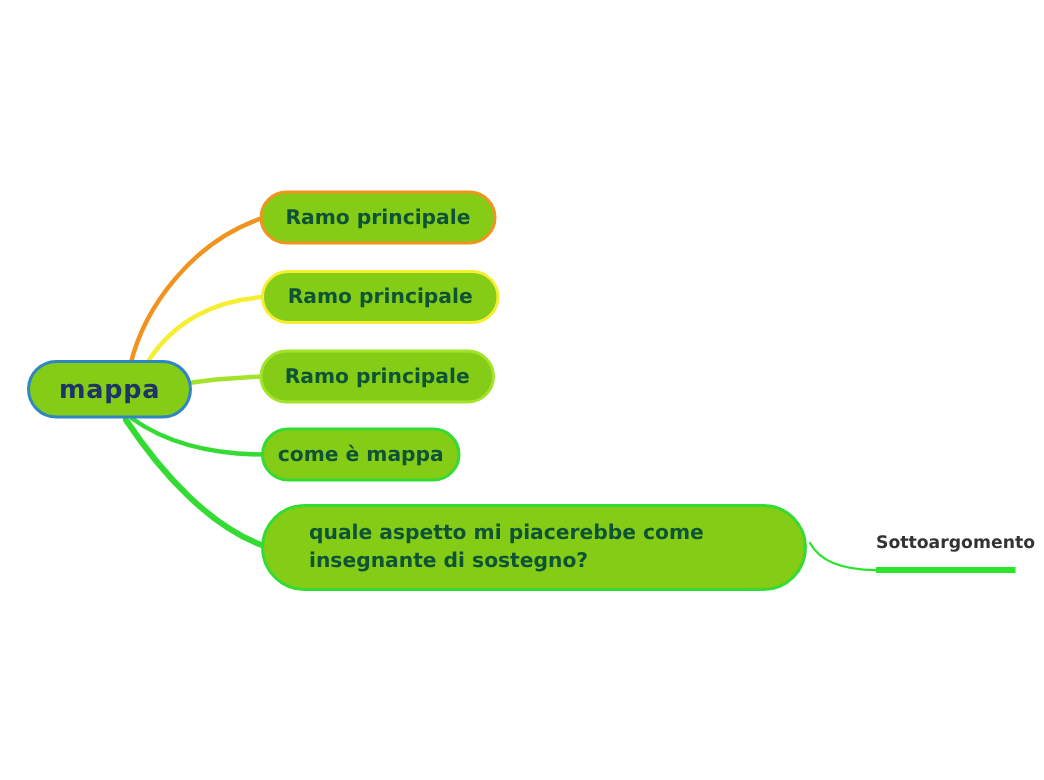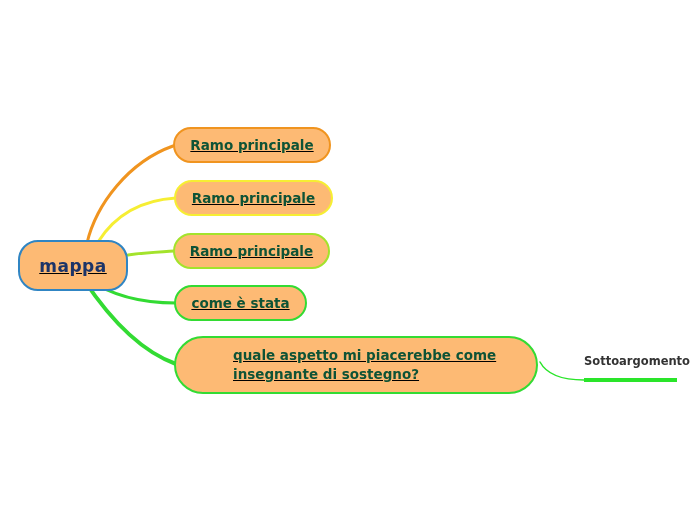"Ramo principale" .node { background: #fdba74 -> #84cc16; text-decoration: underline -> none }
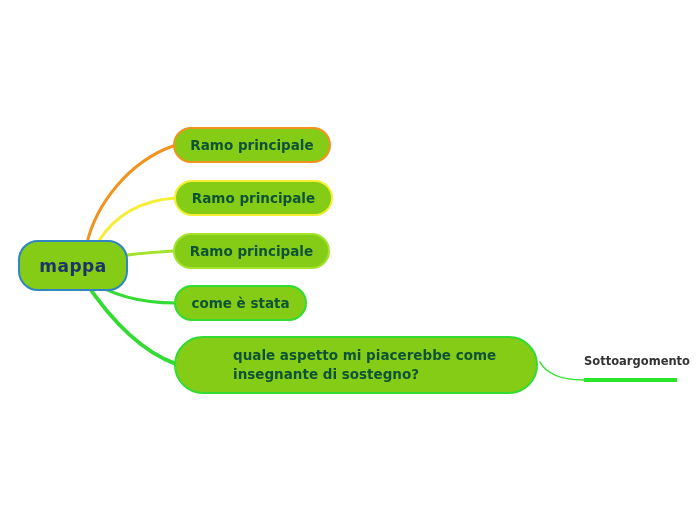"mappa" .root-node { height: 51px -> 39px }
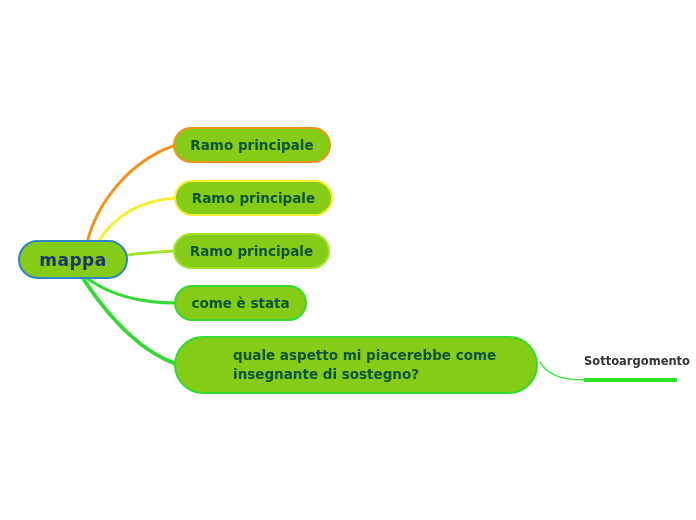"come è stata" span { text: stata -> mappa }
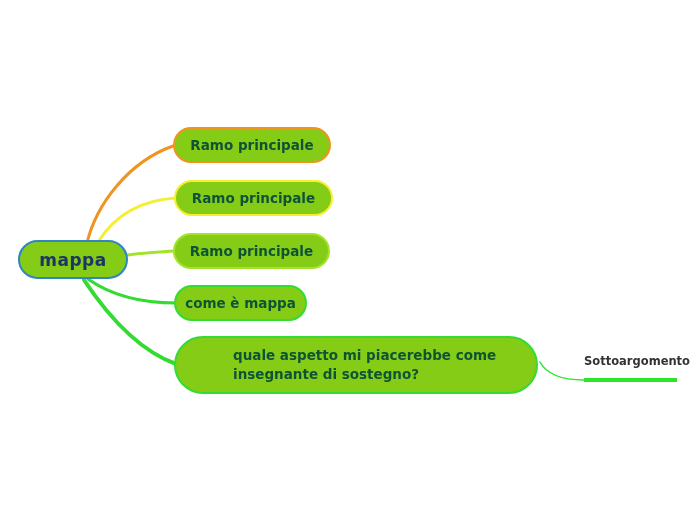"quale aspetto mi piacerebbe come" .branch-5 { justify-content: center -> flex-start }
